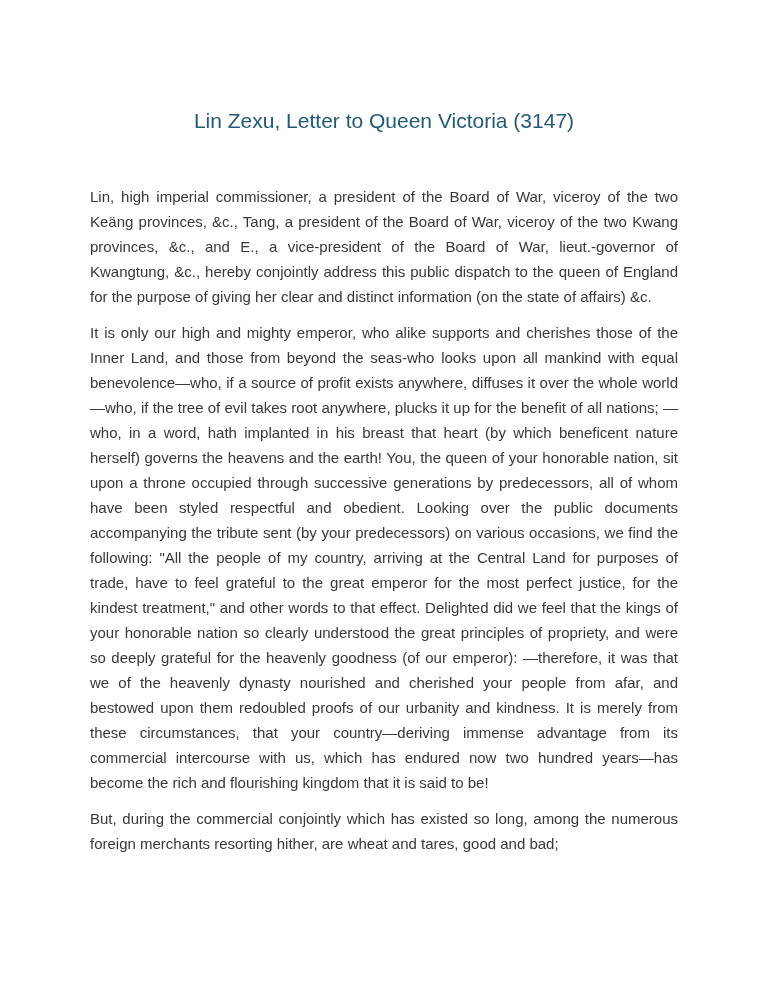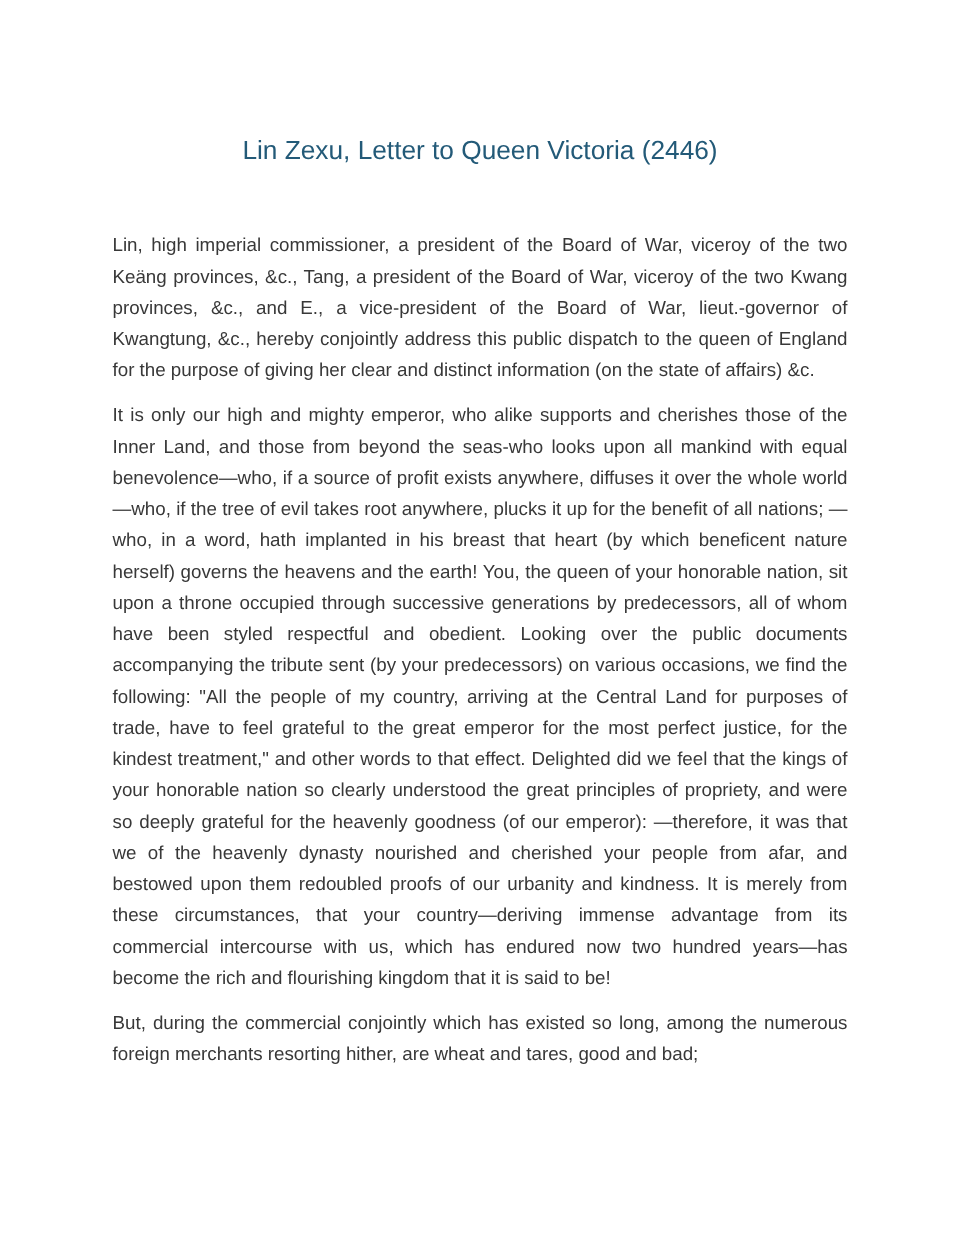"Lin Zexu, Letter to Queen" h1.doc-title { text: 2446 -> 3147 }
